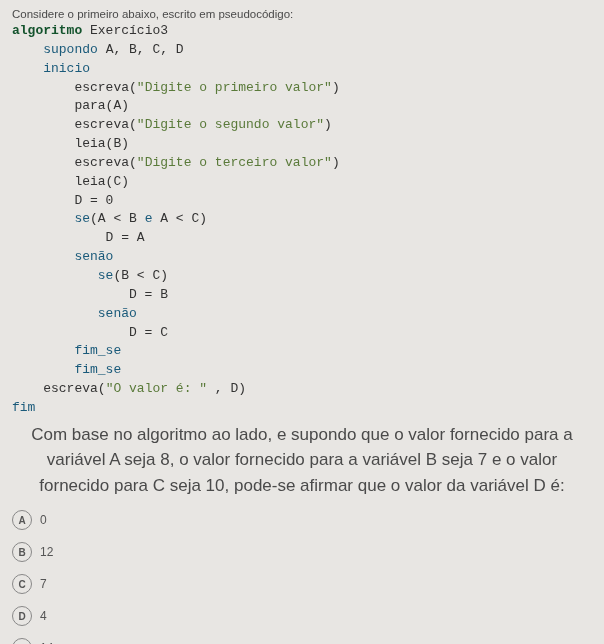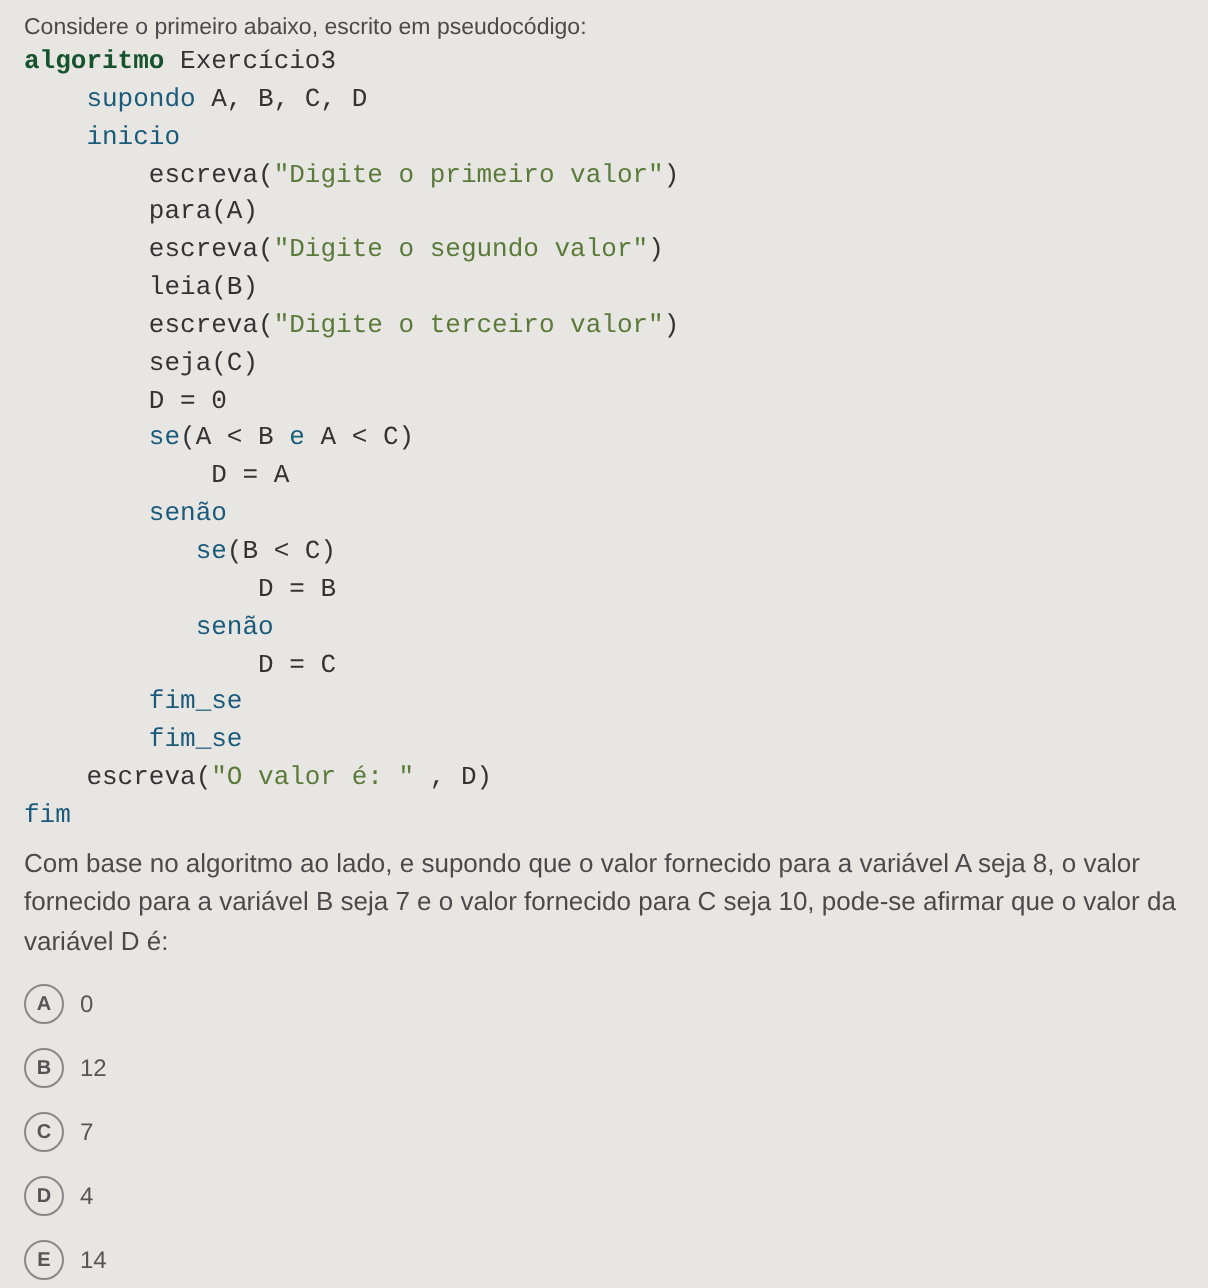"seja(C)" span { text: seja -> leia }
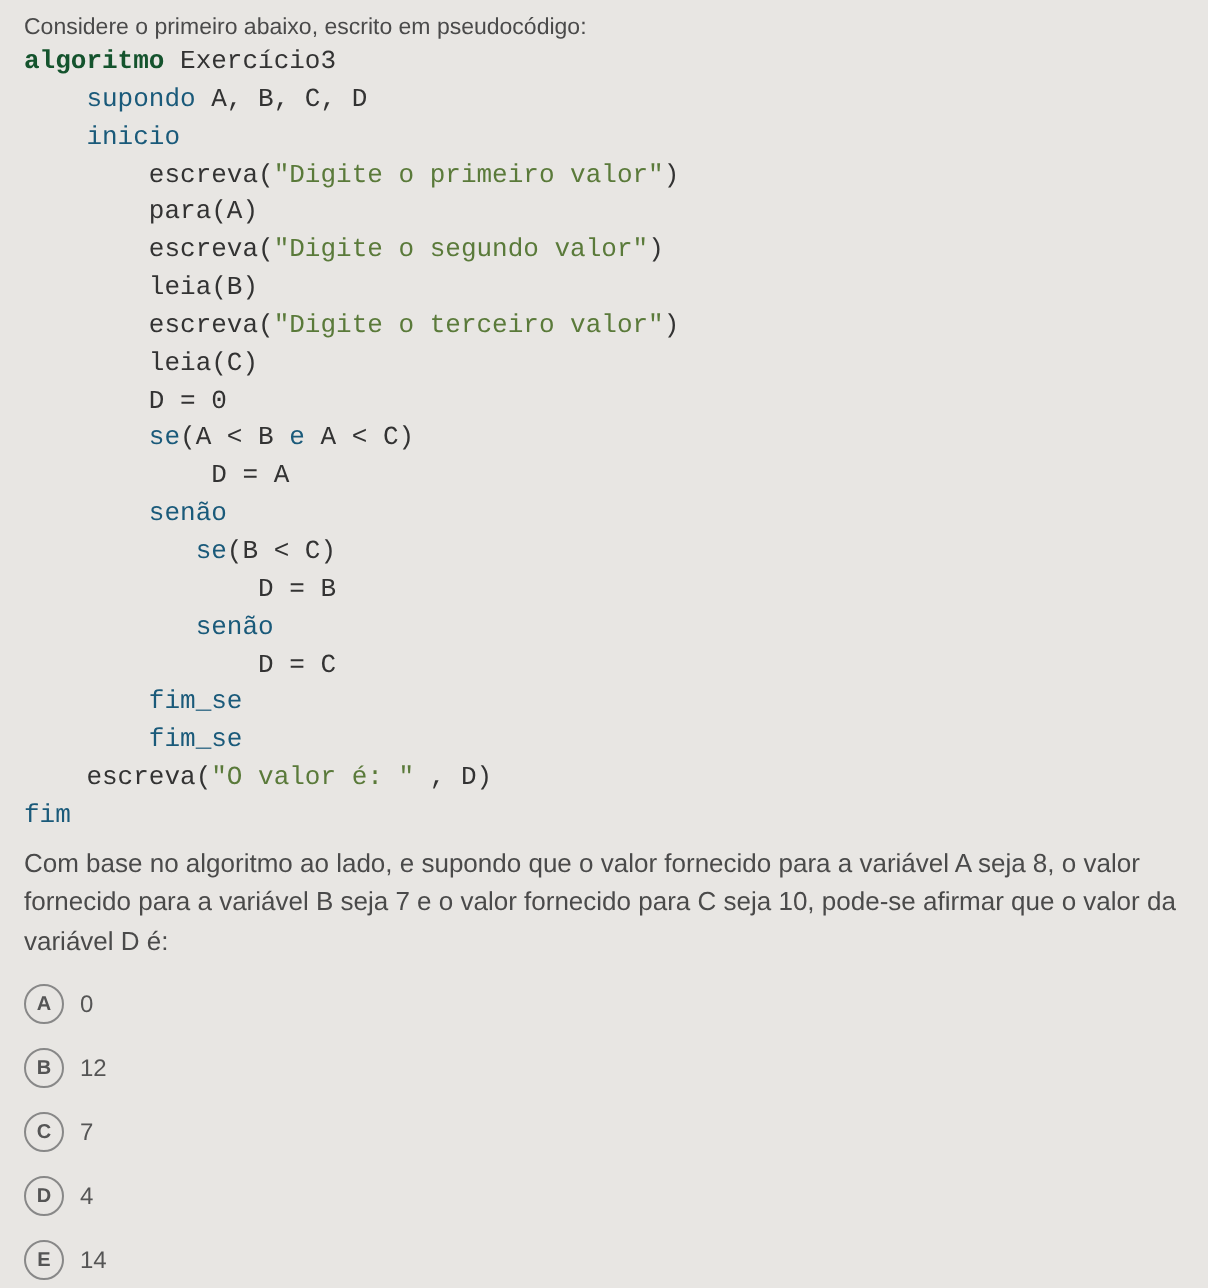"Com base no algoritmo ao" .question-text { font-size: 13px -> 17px; text-align: none -> center }
